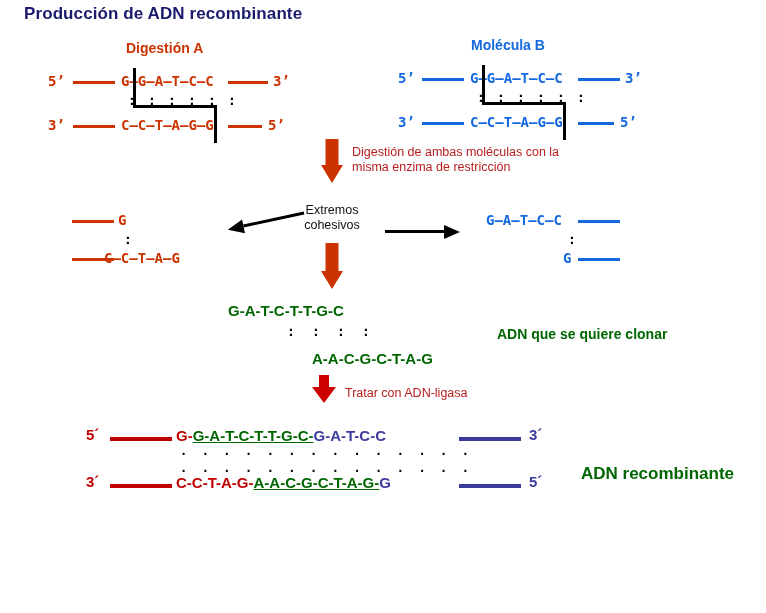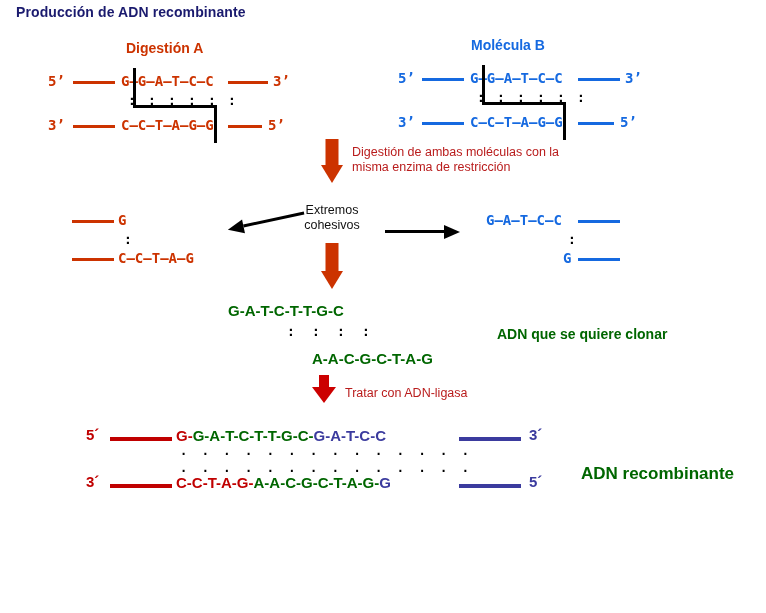"Producción de ADN recombinante" #title { font-size: 14px -> 17px; left: 16px -> 24px }
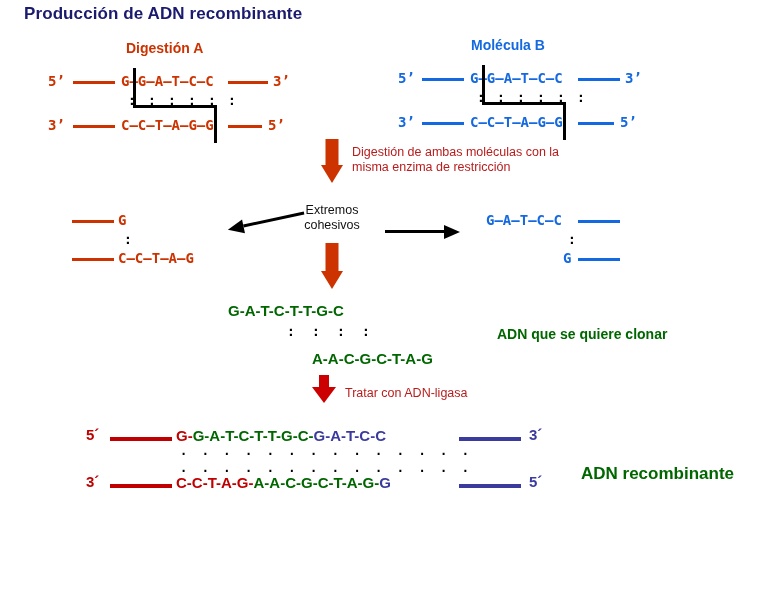"C–C–T–A–G" div.abs { left: 118px -> 104px }
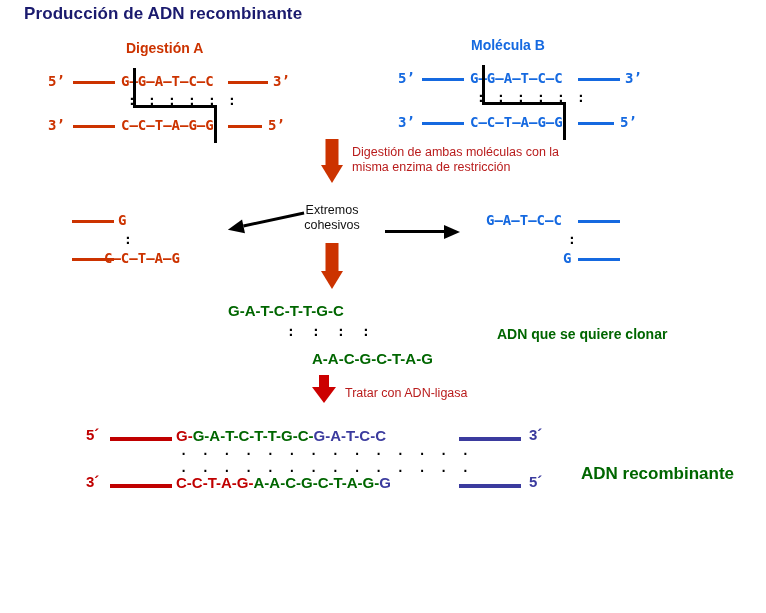"G-A-T-C-T-T-G-C-" .fseq .g { text-decoration: none -> underline }
